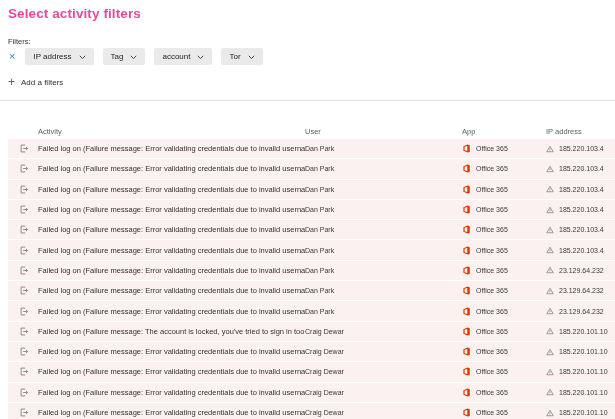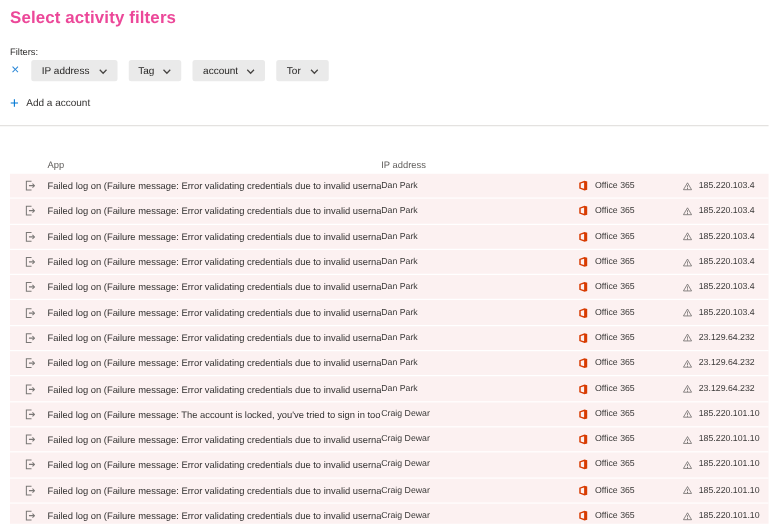"Add a account" span { text: account -> filters }
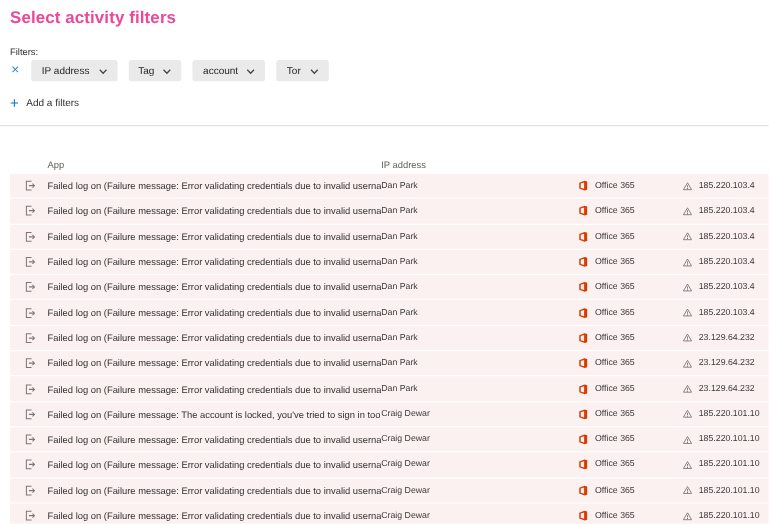"Activity" span { html: none -> <span>Activity</span> }
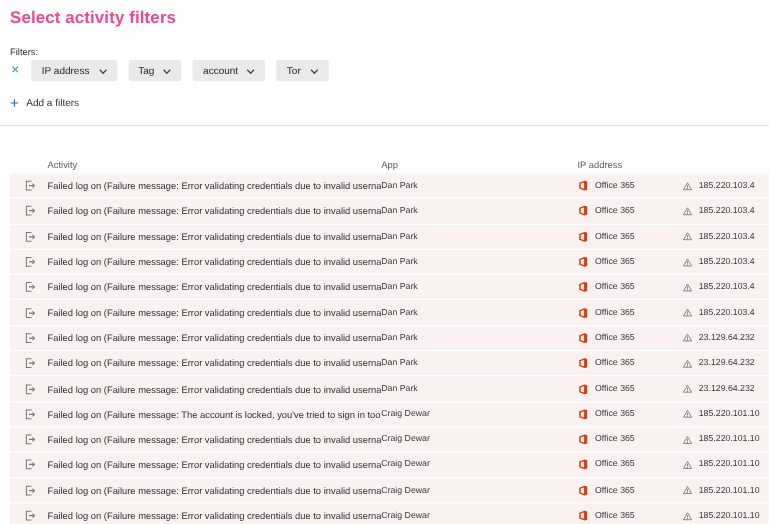"User" span { html: none -> <span>User</span> }
